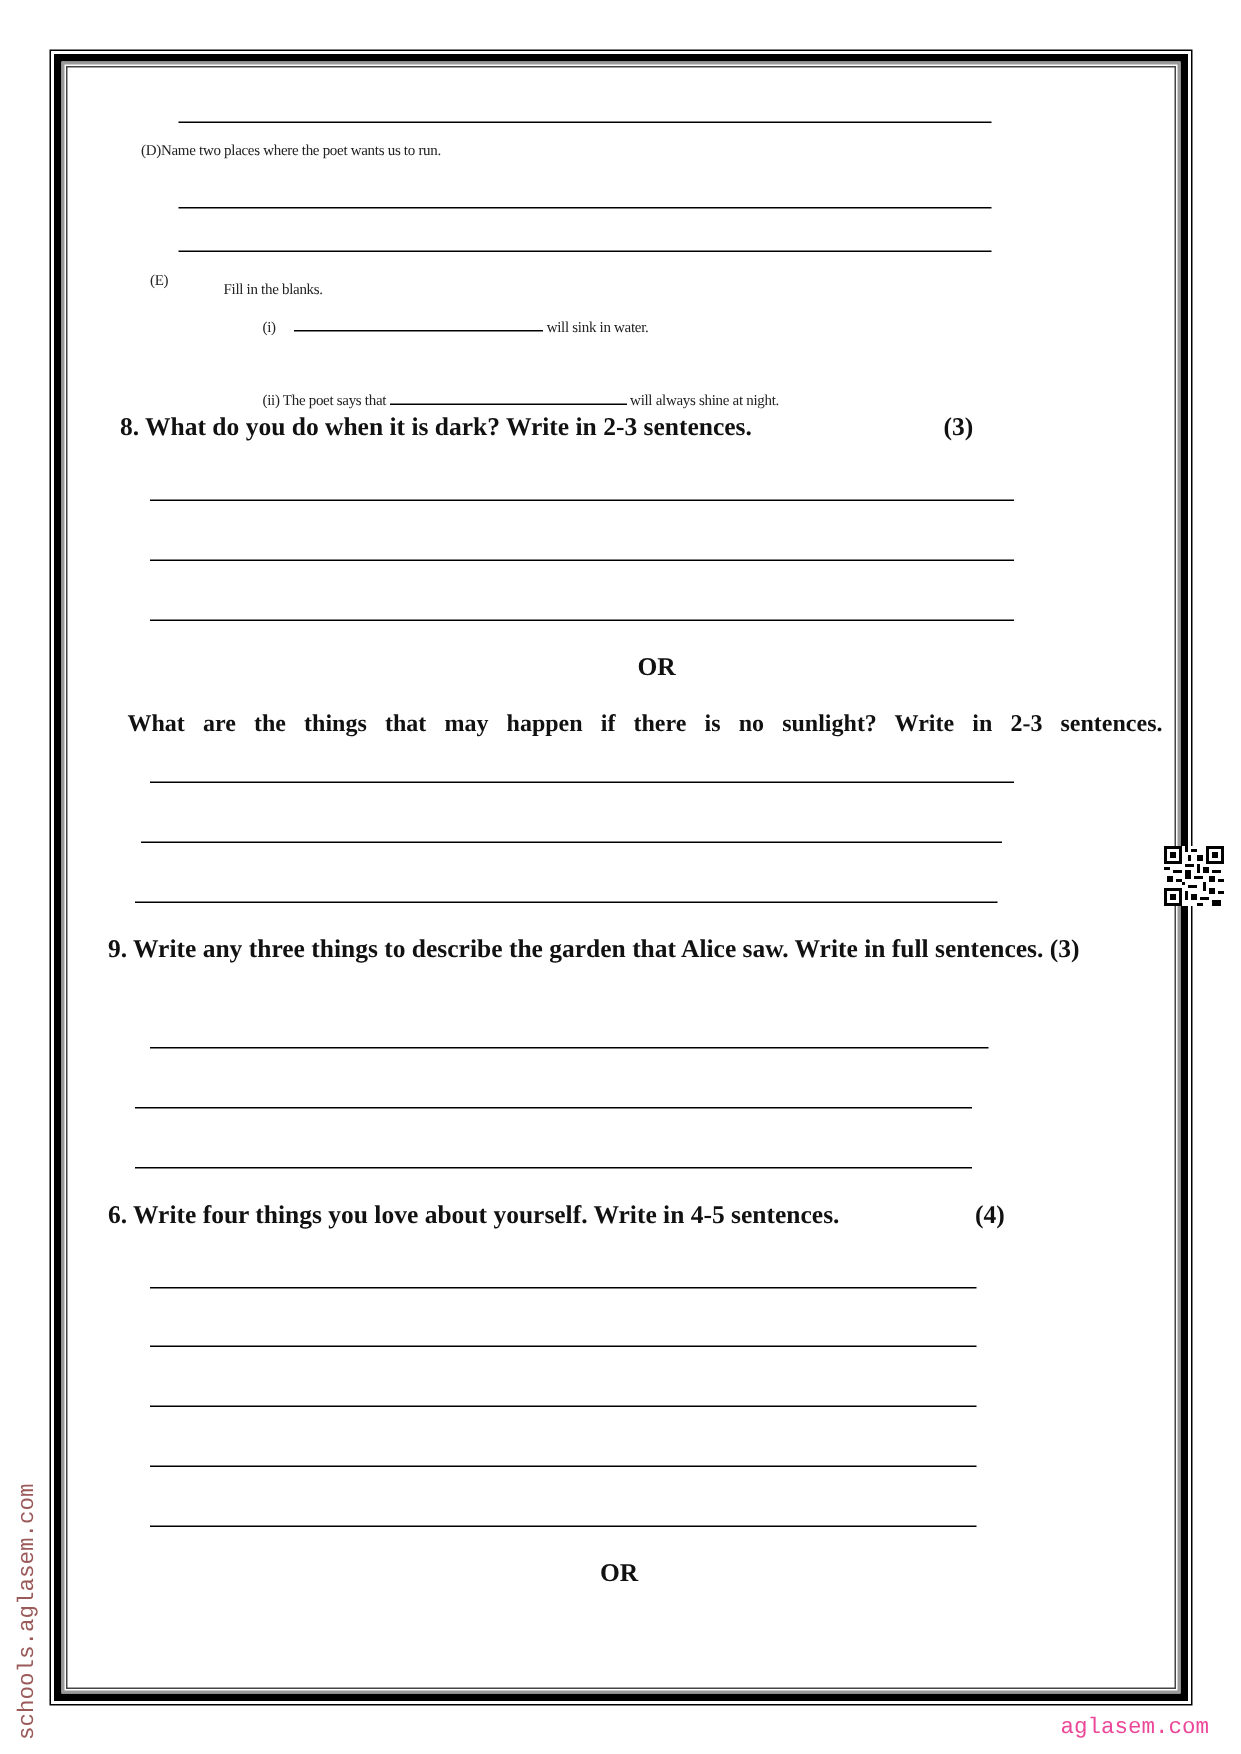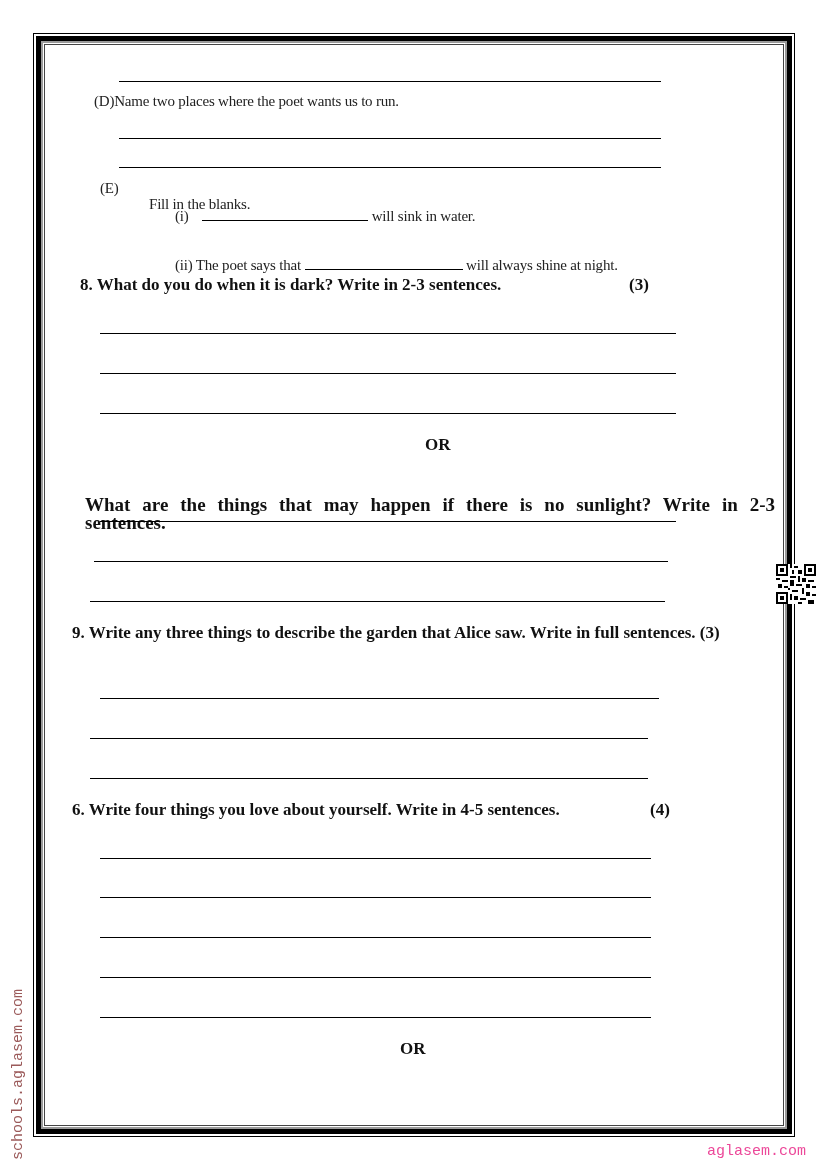"(D)Name two places where the" .txt { font-size: 15px -> 10px }
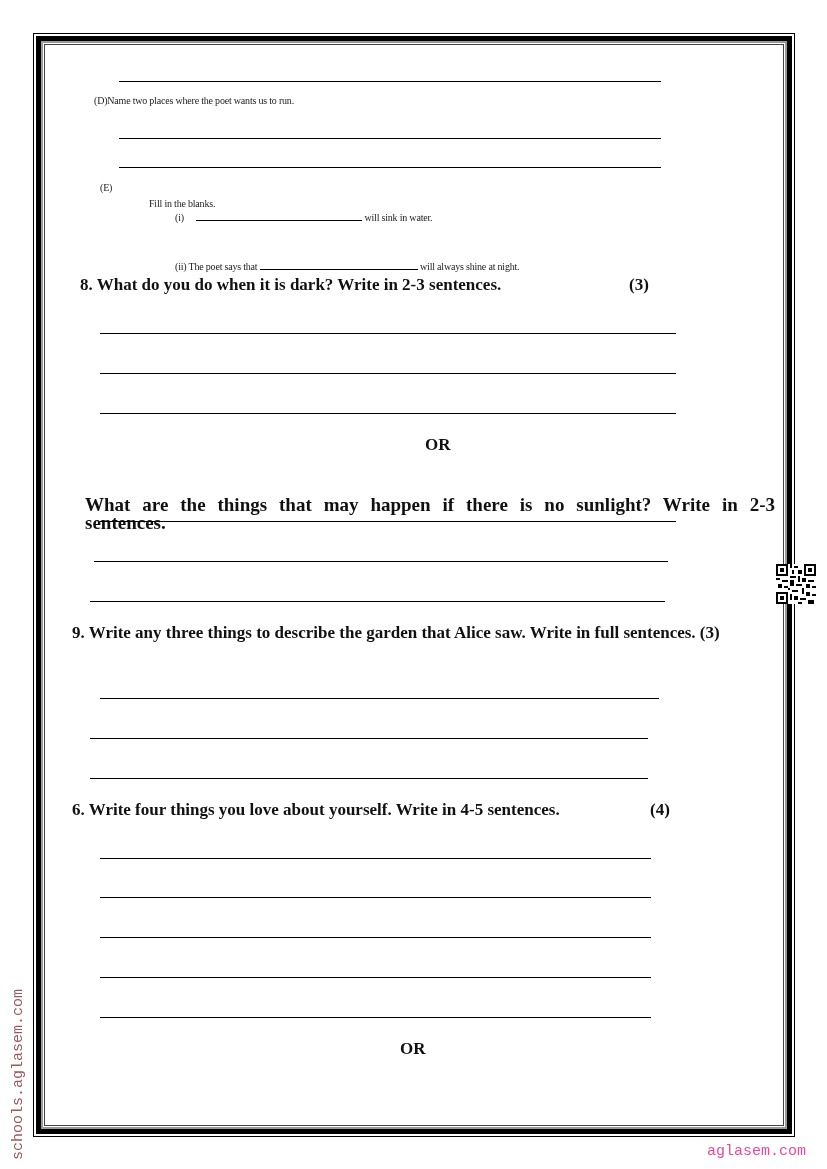"Fill in the blanks." div.txt { top: 195px -> 185px }
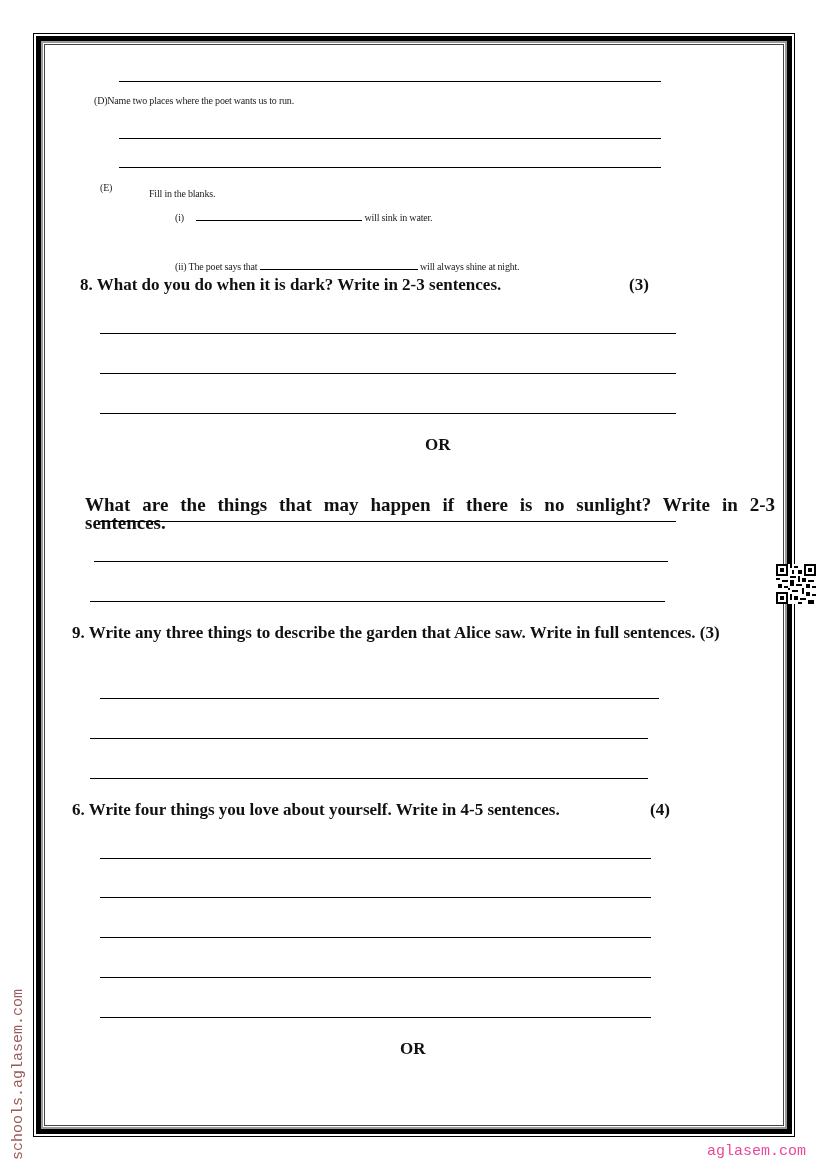"What are the things that" .justify { font-size: 19px -> 16px; top: 496px -> 474px }
